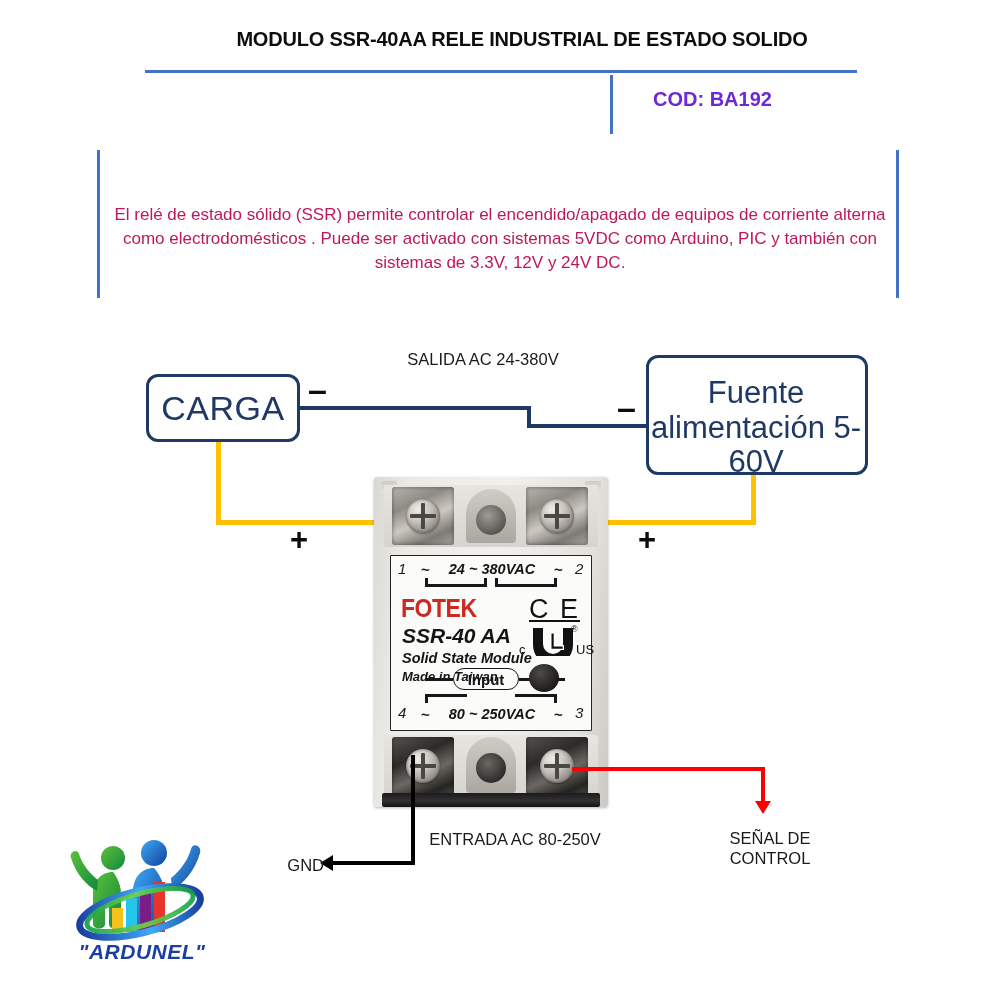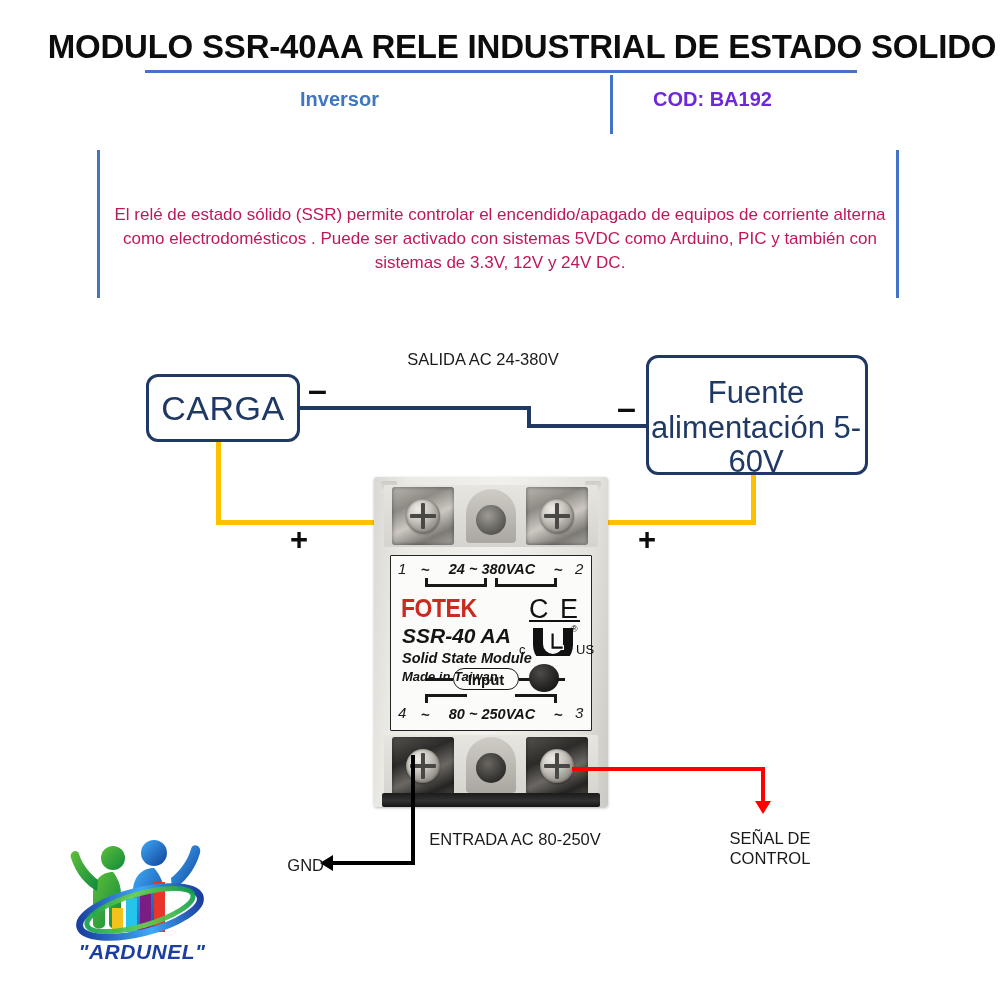"MODULO SSR-40AA RELE INDUSTRIAL DE" #title { font-size: 33px -> 20px }
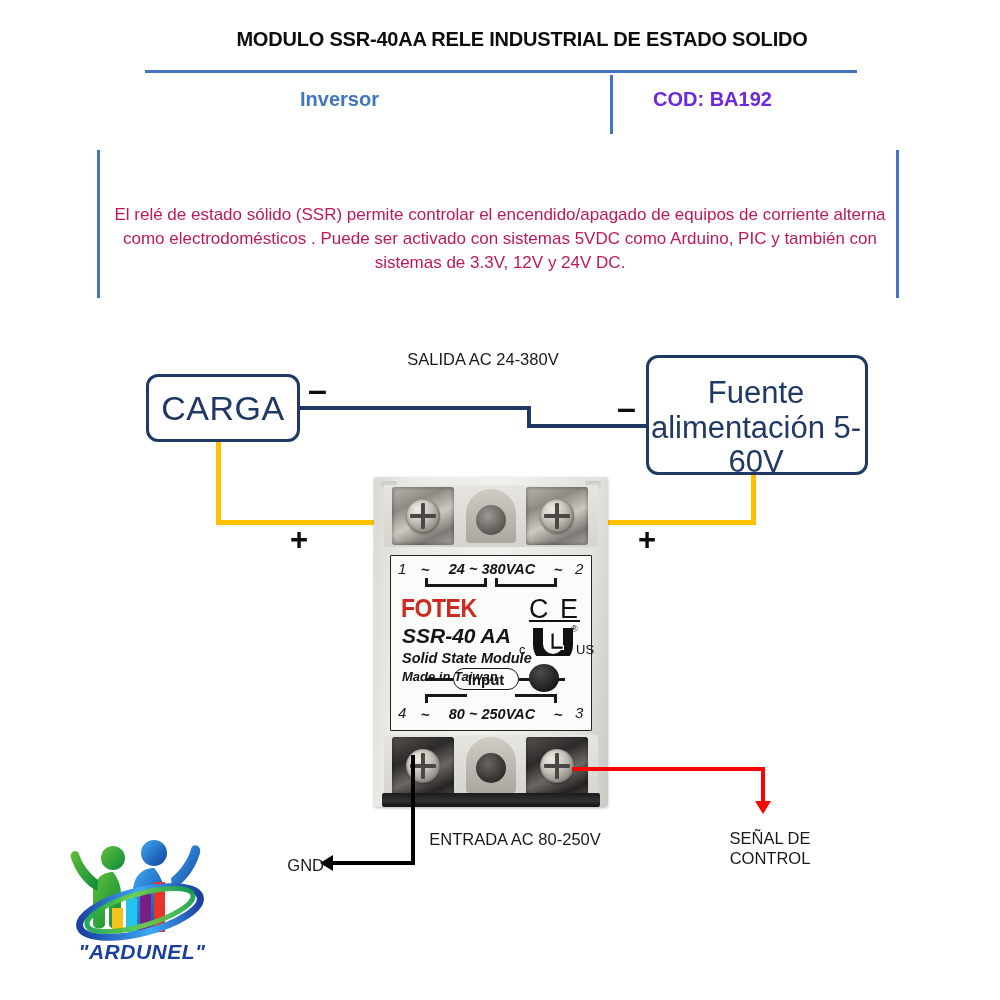"Inversor" div { html: <div>Inversor</div> -> none }
